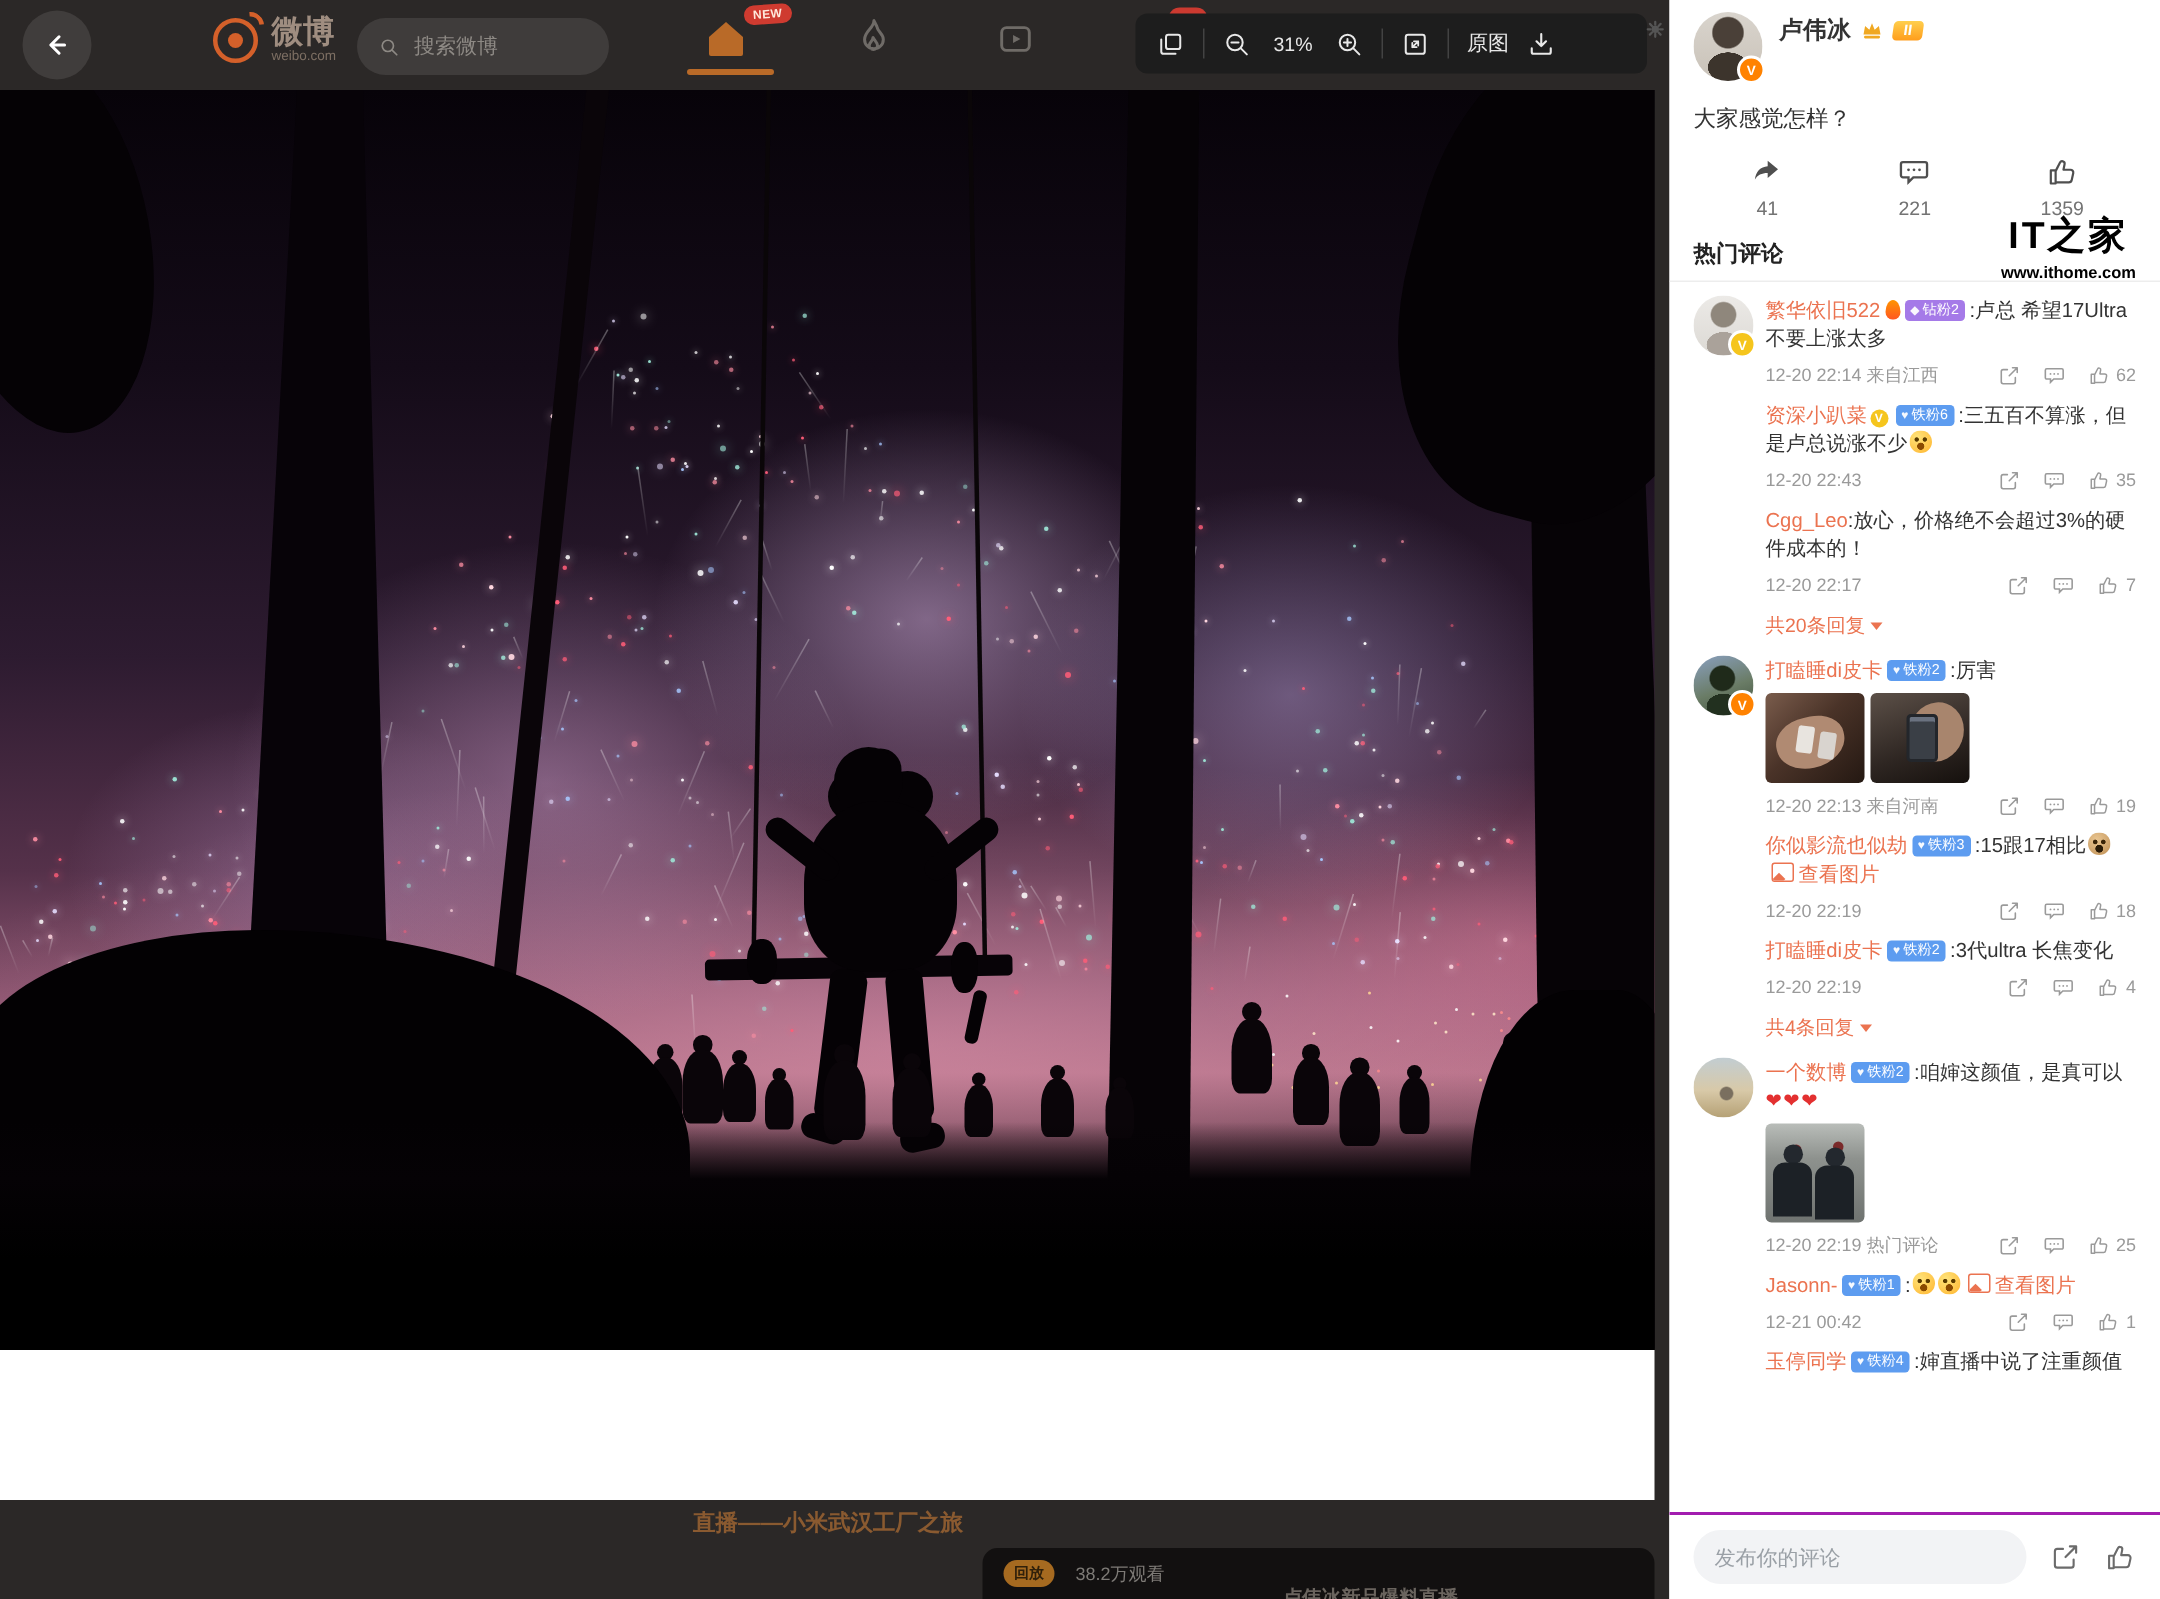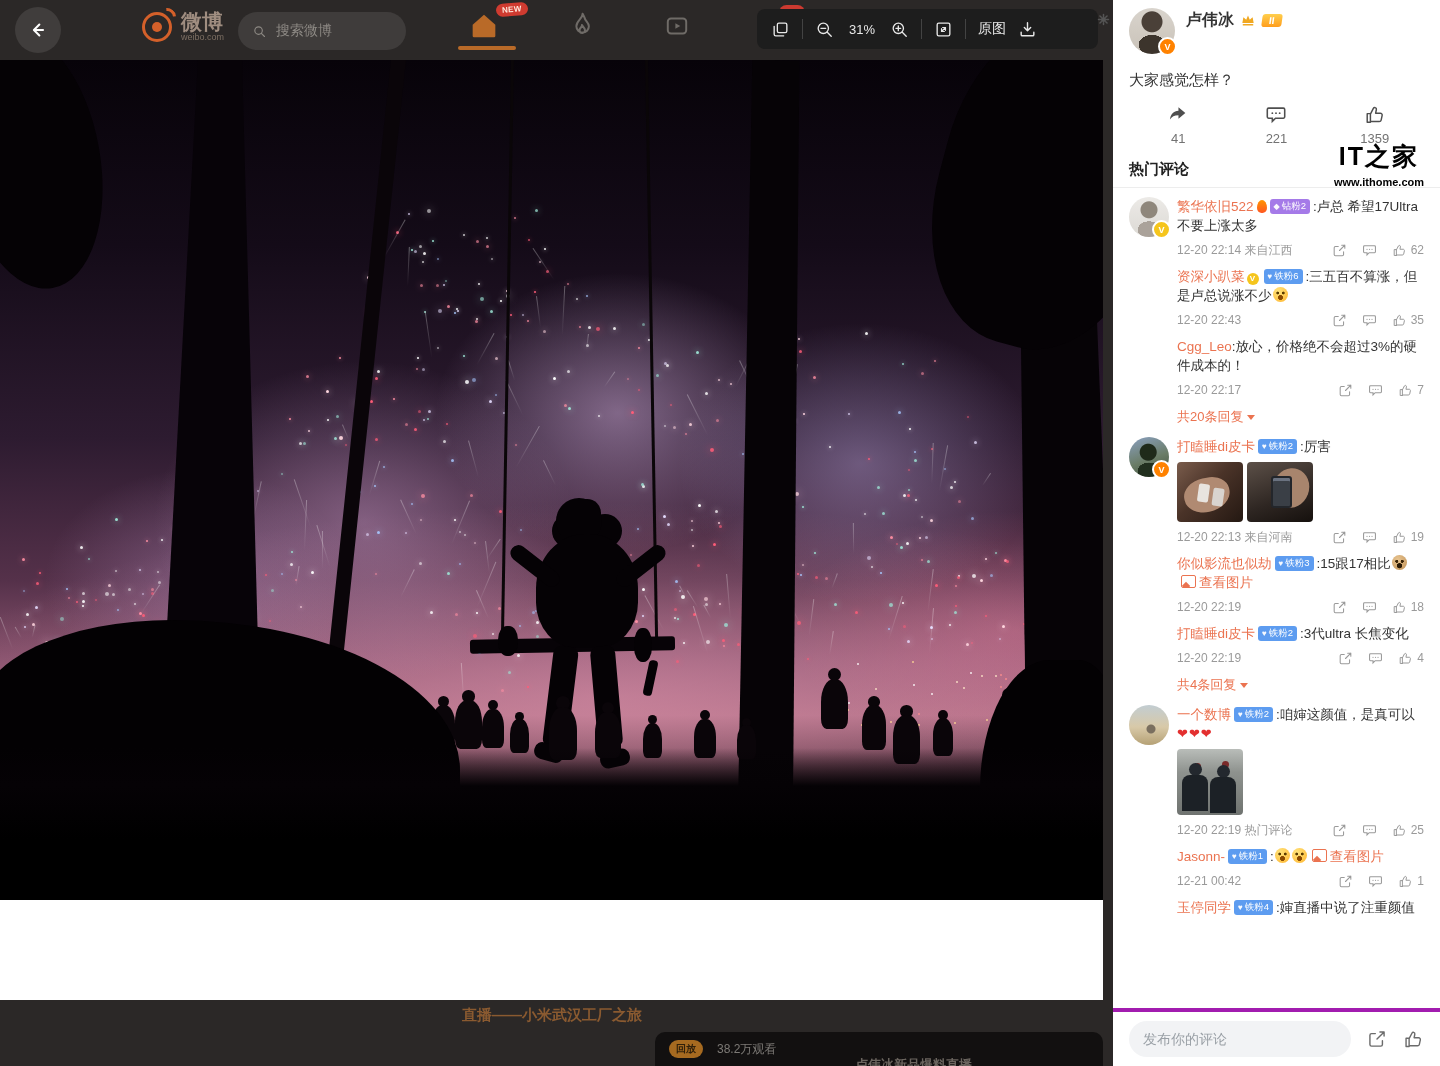"发布你的评论" .composer { border-top: 4px solid #a21caf -> 2px solid #a21caf }
